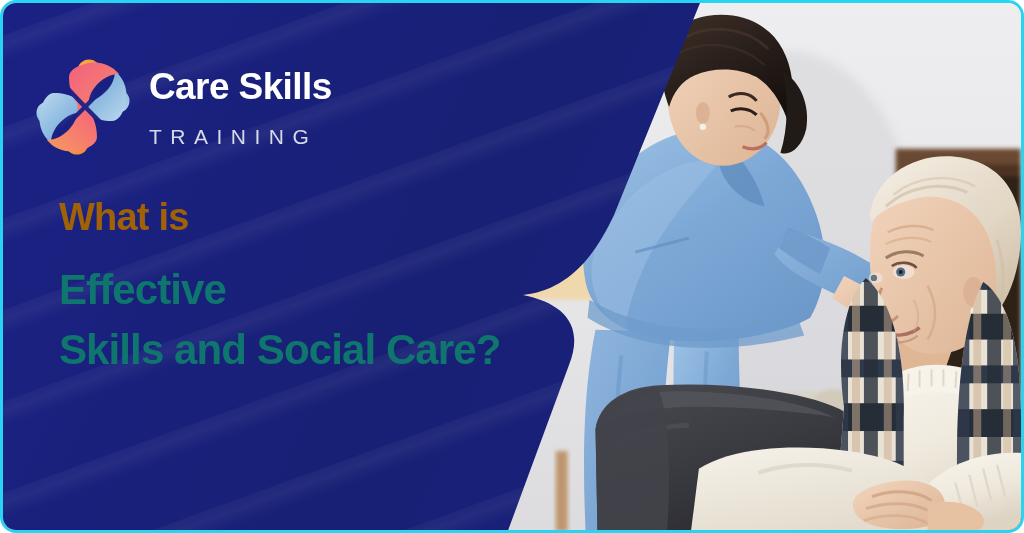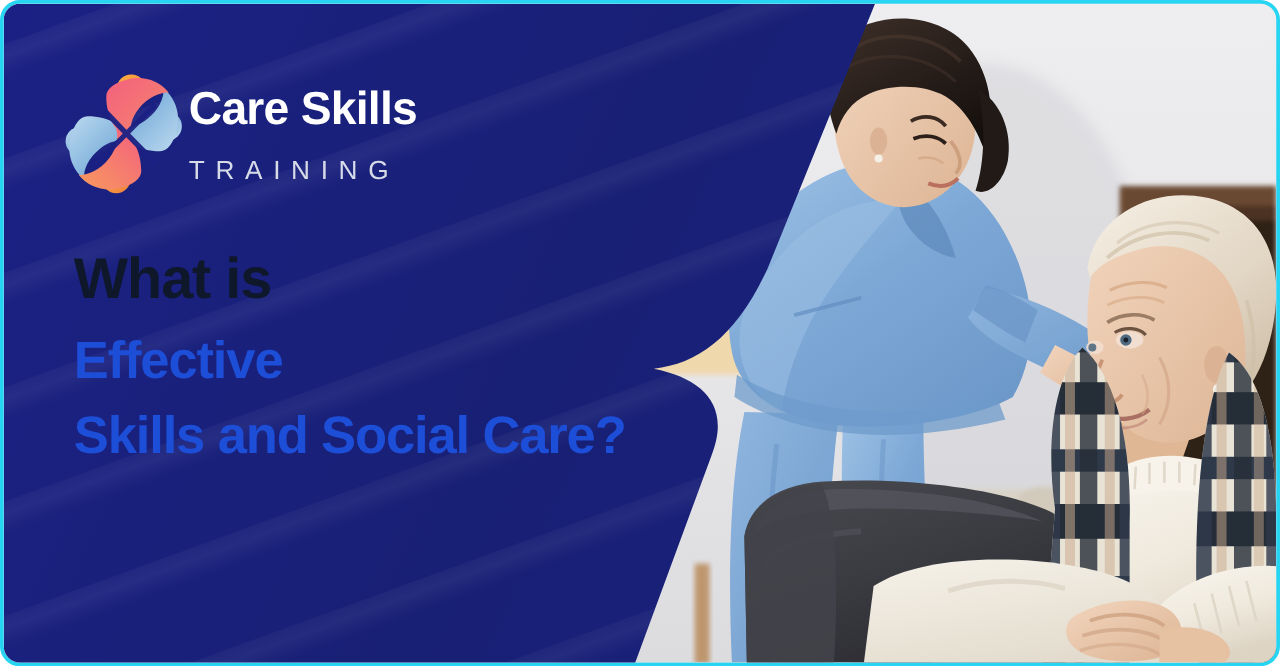"Care Skills" .logo { gap: none -> 14px; left: 44px -> 28px }
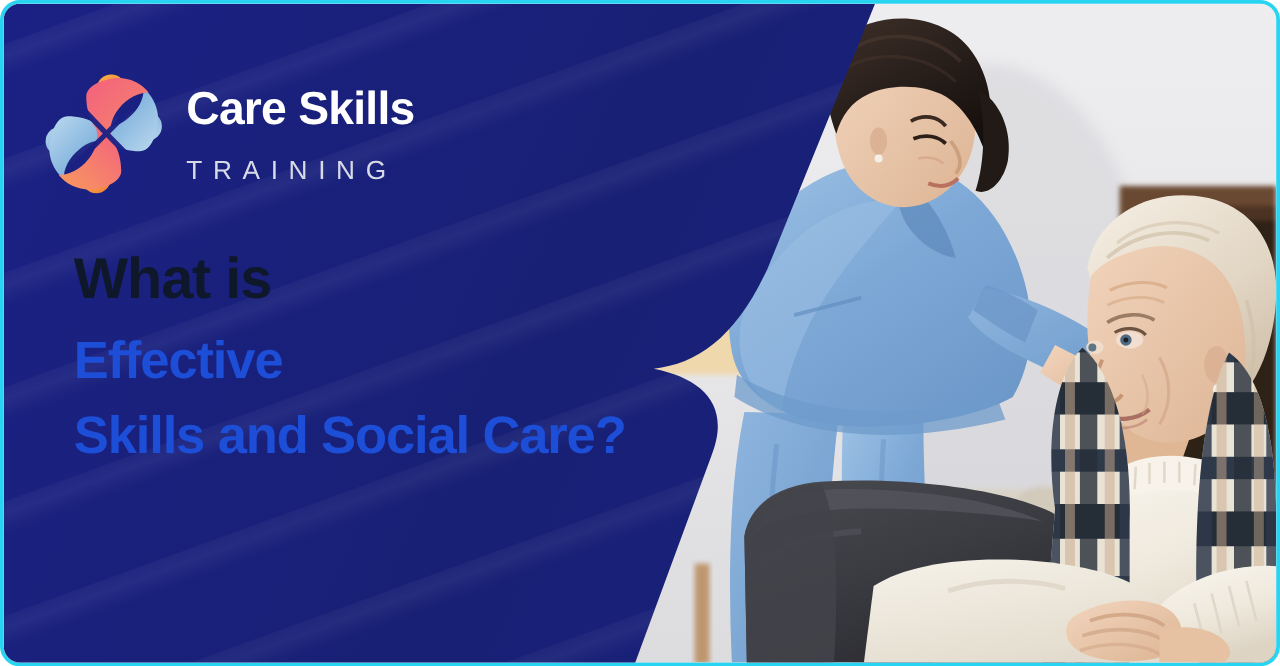"What is" .headline-kicker { color: #0f172a -> #a16207; font-size: 46px -> 38px; margin: 0 0 9px 0 -> 0 0 20px 0 }
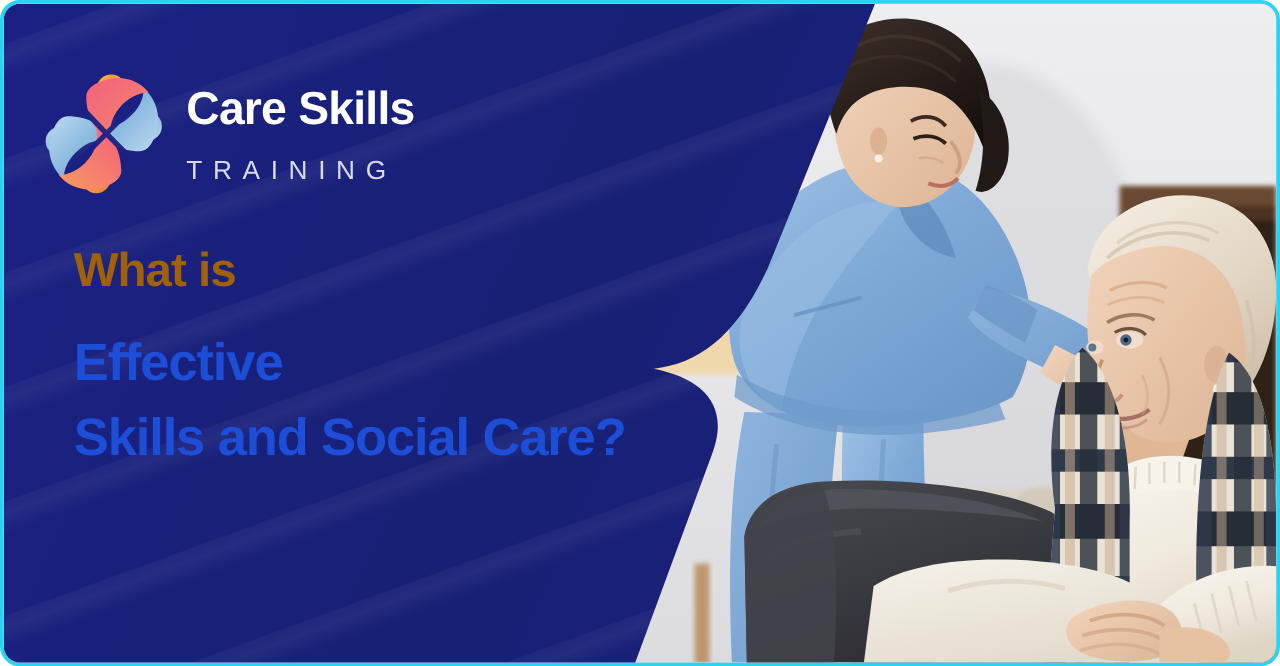"Effective" .headline-main { color: #1d4ed8 -> #0f766e }
